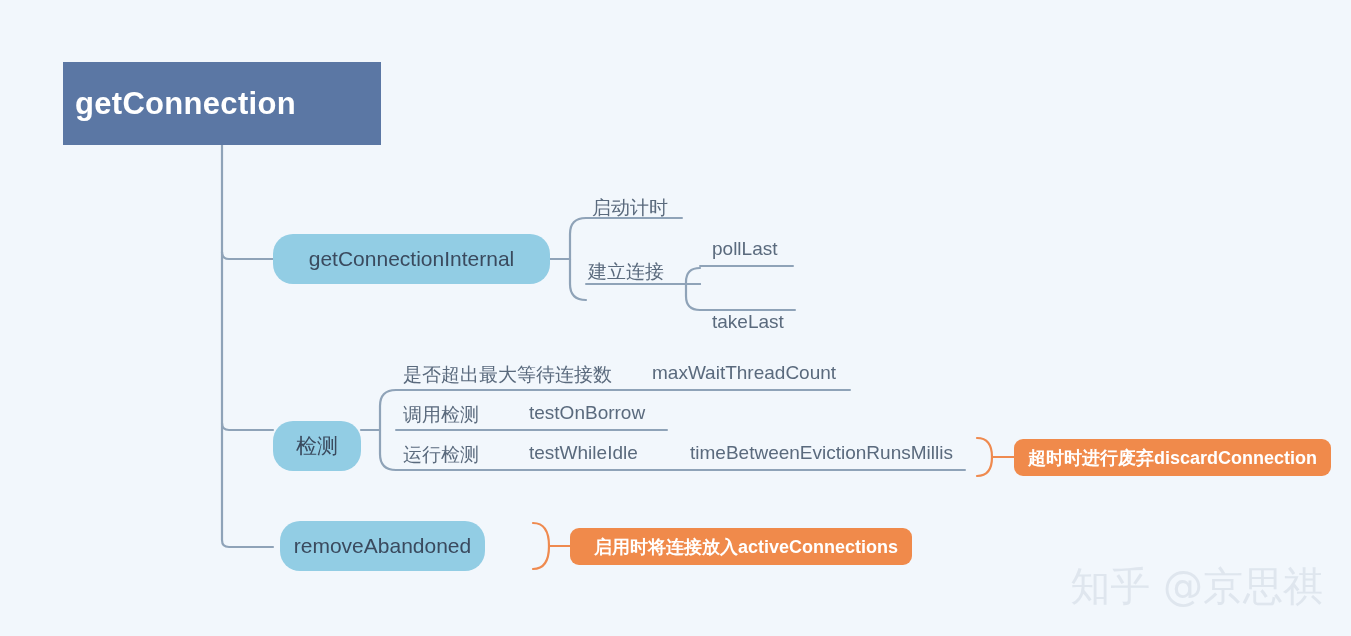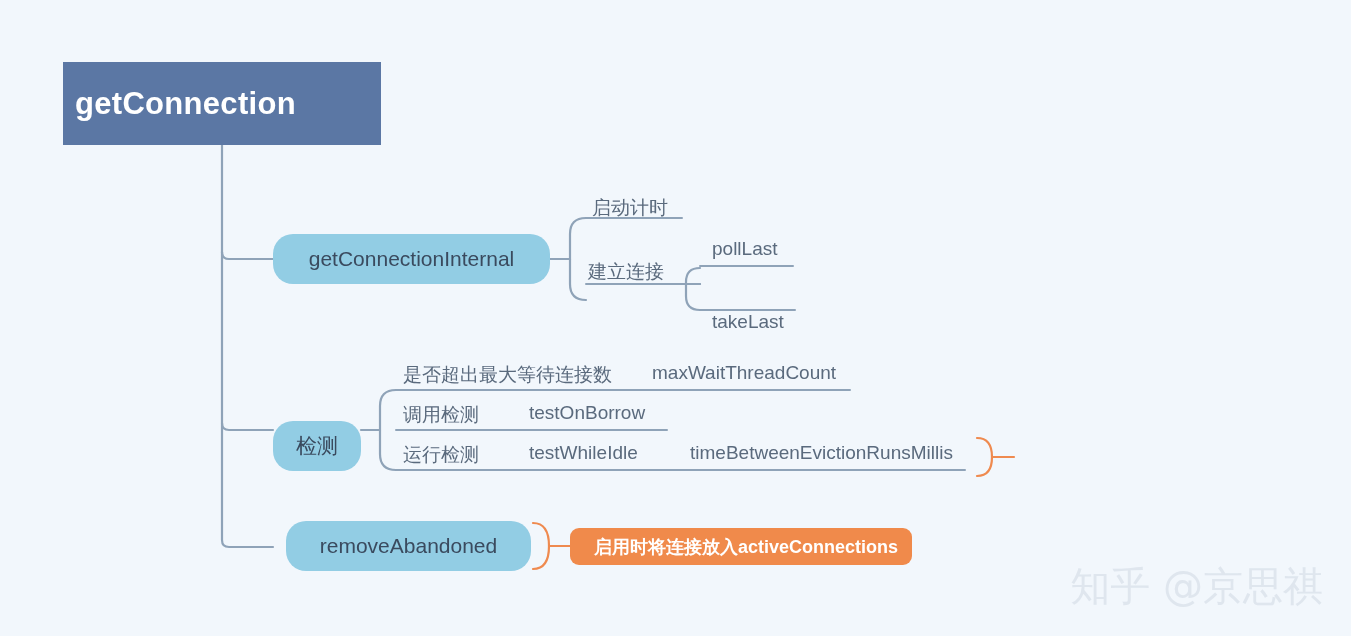"超时时进行废弃discardConnection" div.orange { html: none -> <div> <span>超时时进行废弃discardConnection</span> </div> }
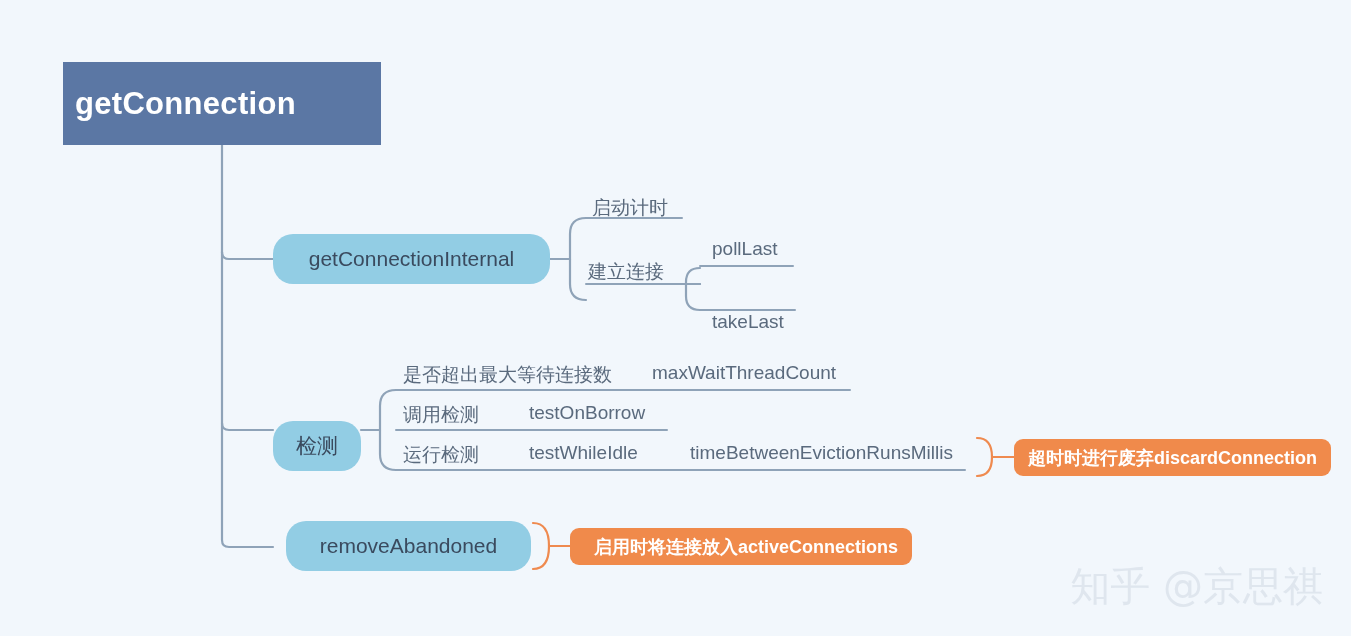"removeAbandoned" #n-remove { left: 286px -> 280px; width: 245px -> 205px }
